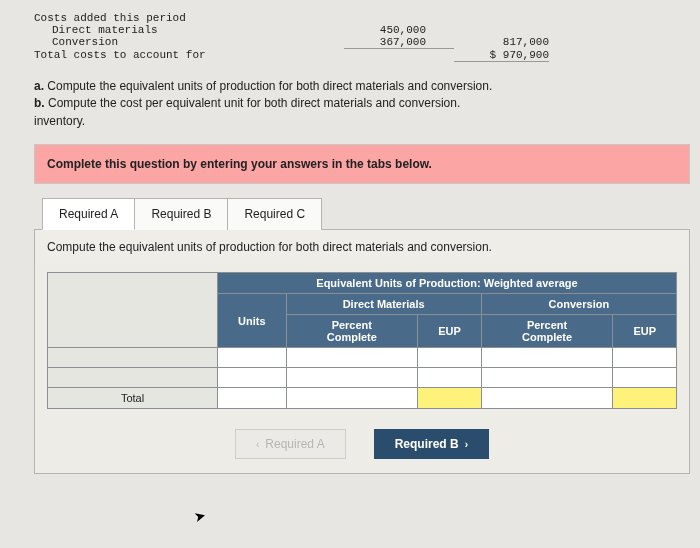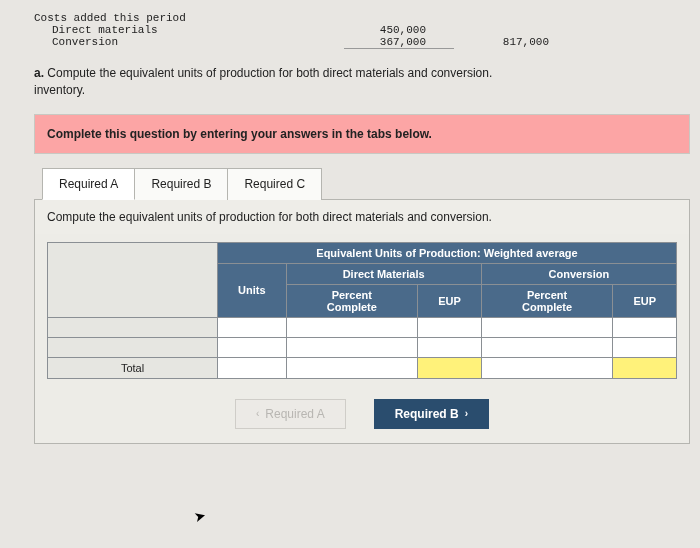"Total costs to account for" div.cost-row { html: none -> <div> <div>Total costs to account for</div> <div></div> <div>$ 970,900</div> </div> }
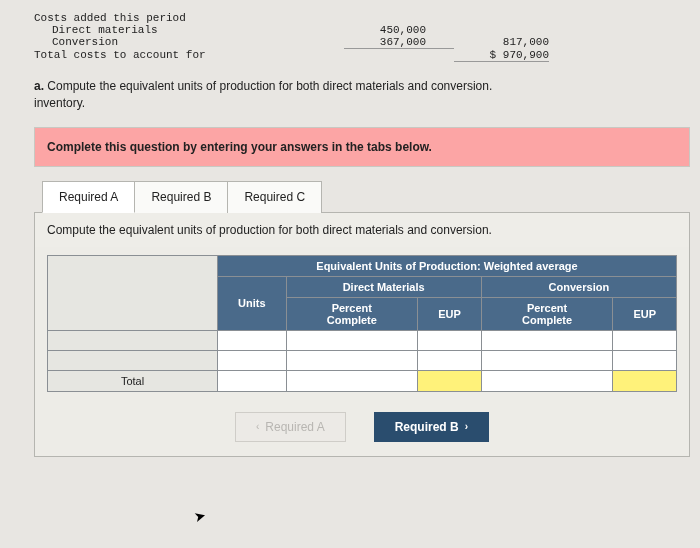"b. Compute the cost per" div { html: none -> <div> <b>b.</b><span> Compute the cost per equivalent unit for both direct materials and conversion.</span> </div> }
